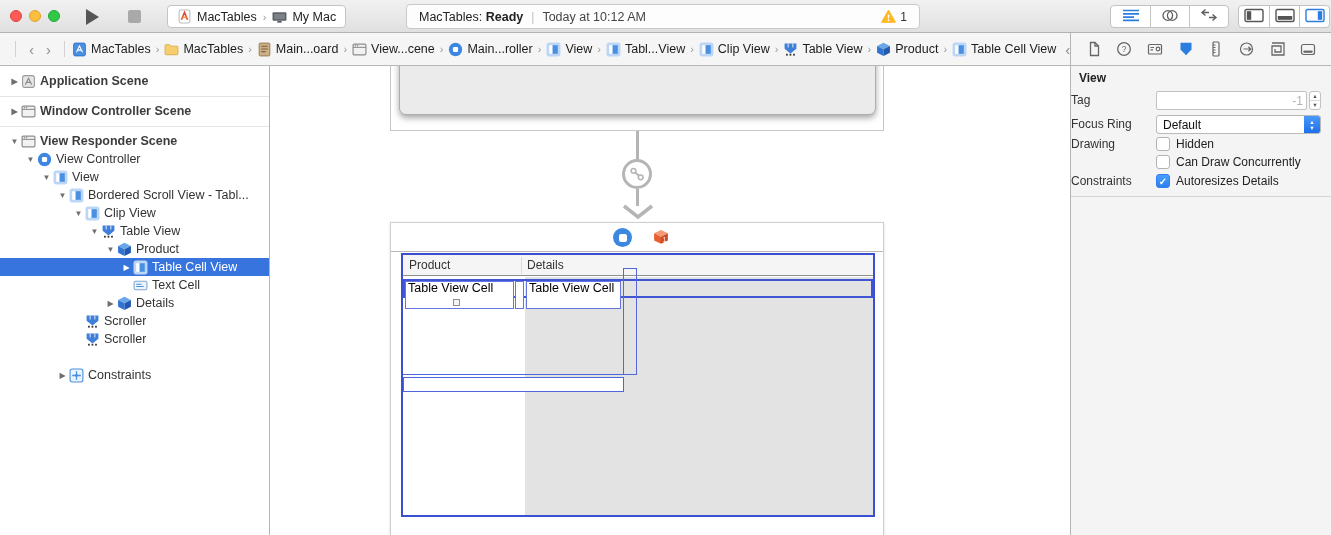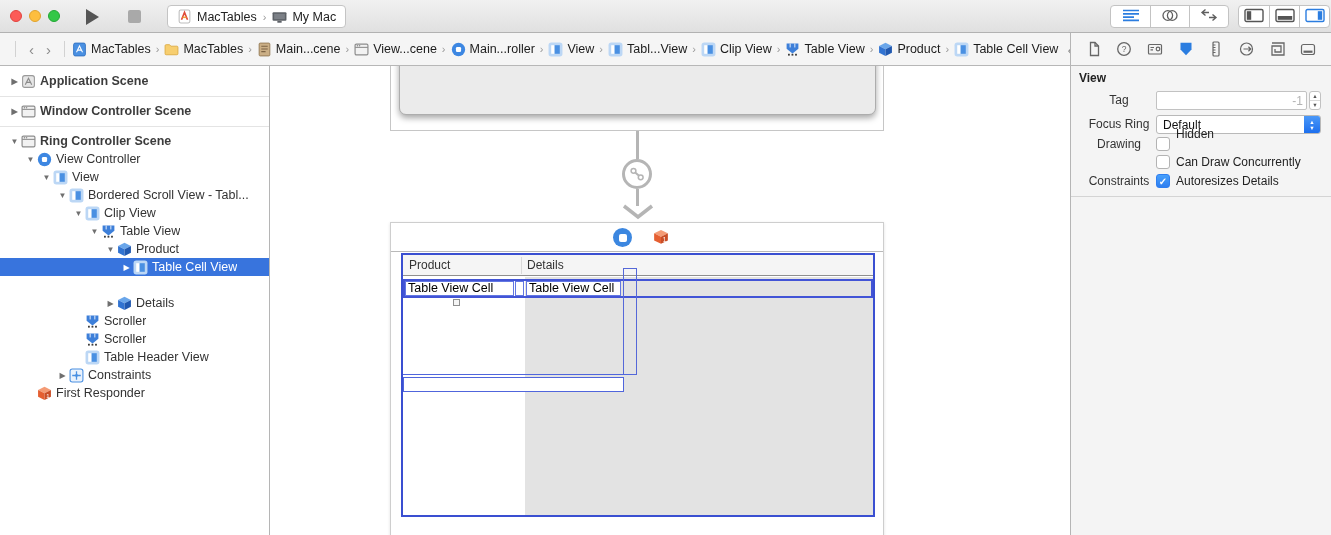"MacTables:" div.activity { html: none -> <div> <span>MacTables:</span>&nbsp;<b>Ready</b> <span>|</span> <span>Today at 10:12 AM</span> <span> <span> <svg> <path></path> <rect></rect> <circle></circle> </svg> </span> <span>1</span> </span> </div> }
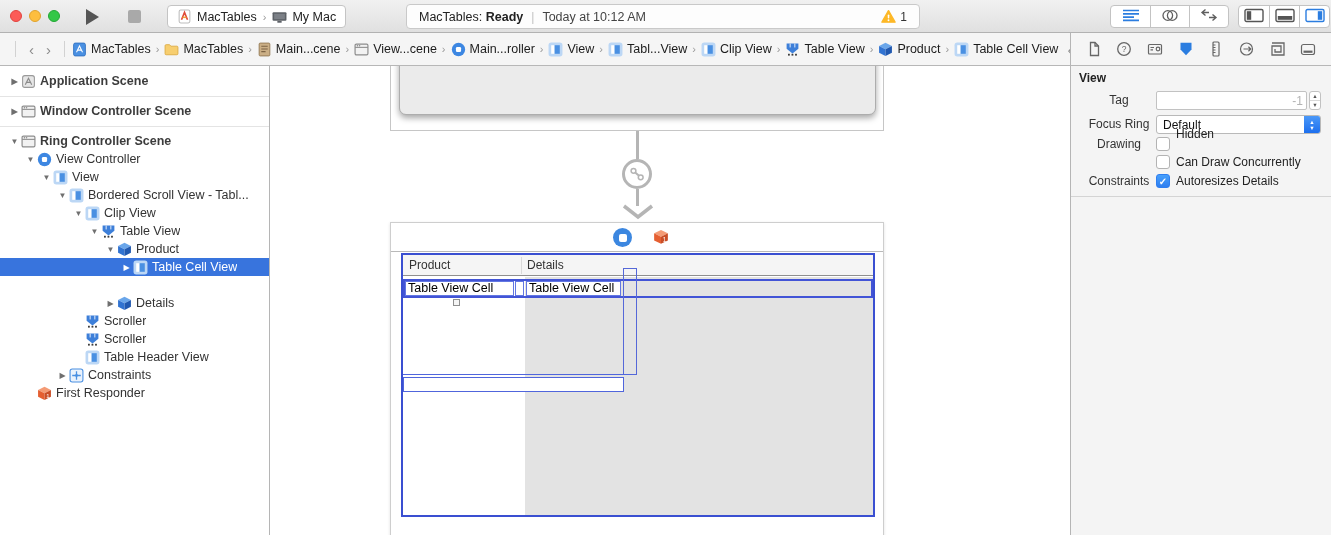"Main...cene" span { text: Main...cene -> Main...oard }
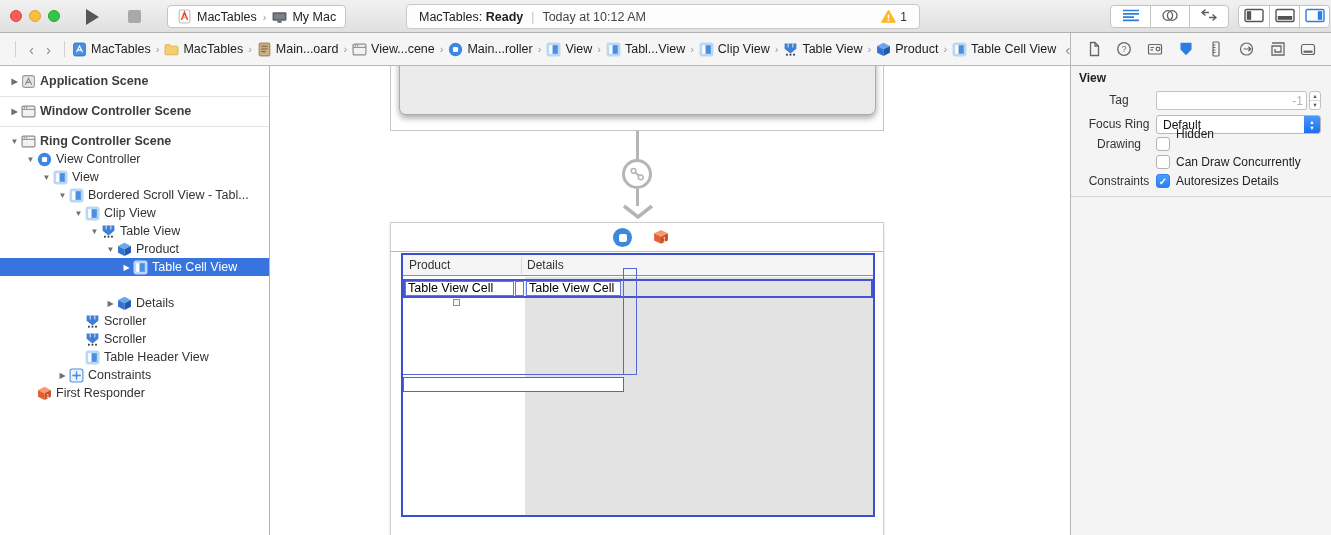"Tag" .ilabel { left: 8px -> 0; text-align: center -> left }
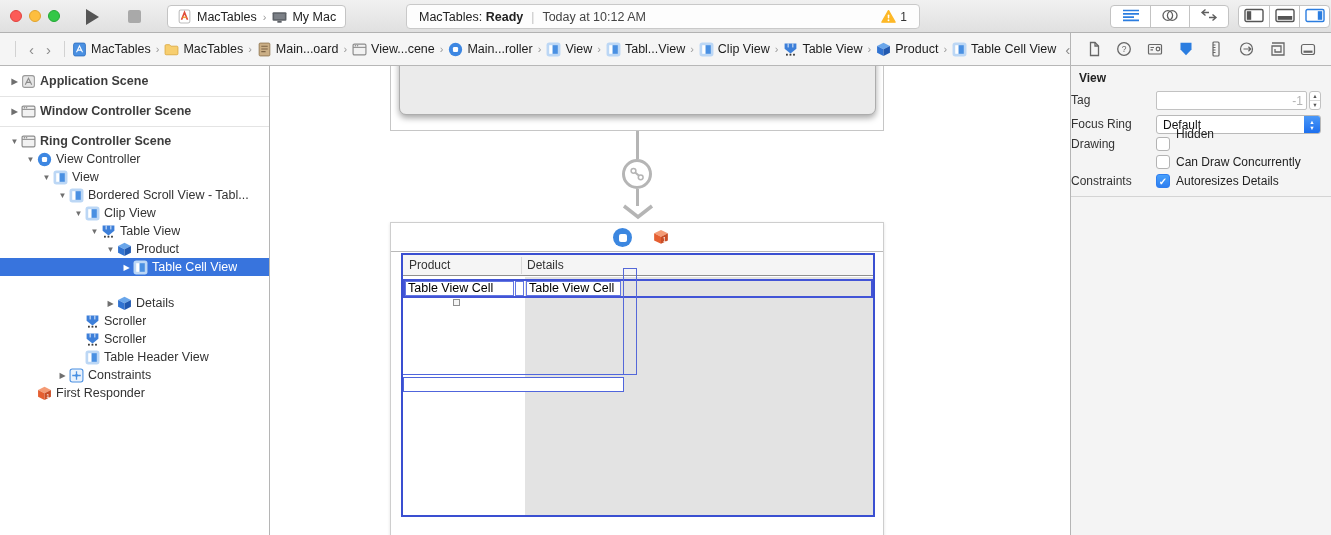"Ring Controller Scene" span.olabel { text: Ring Controller -> View Responder }
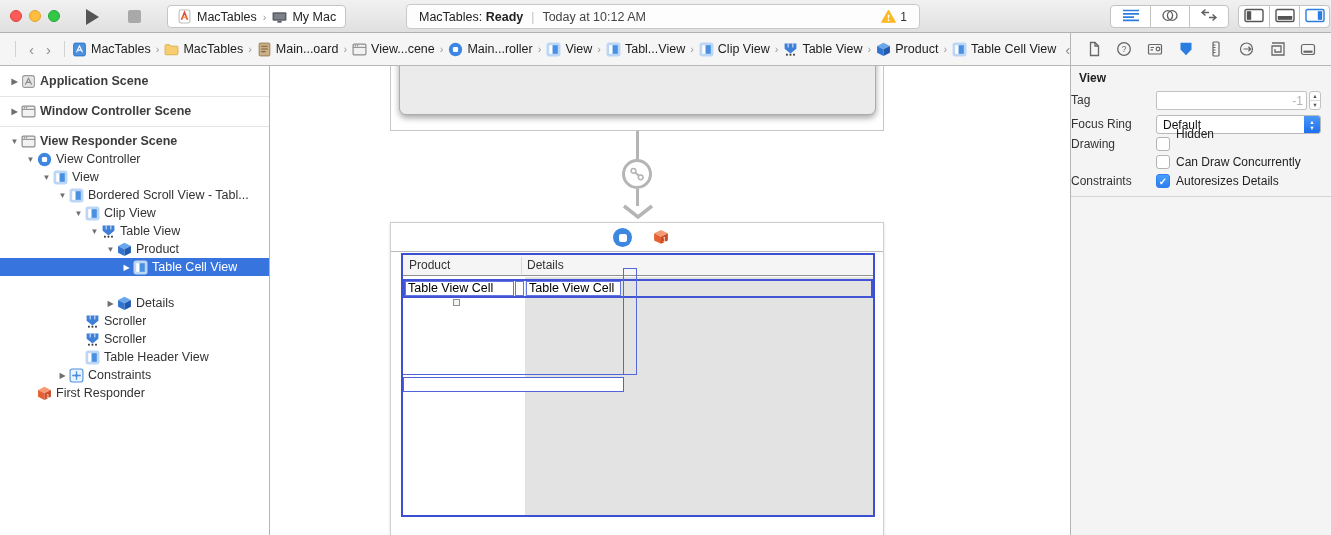"Hidden" div.chklabel { top: 61px -> 71px }
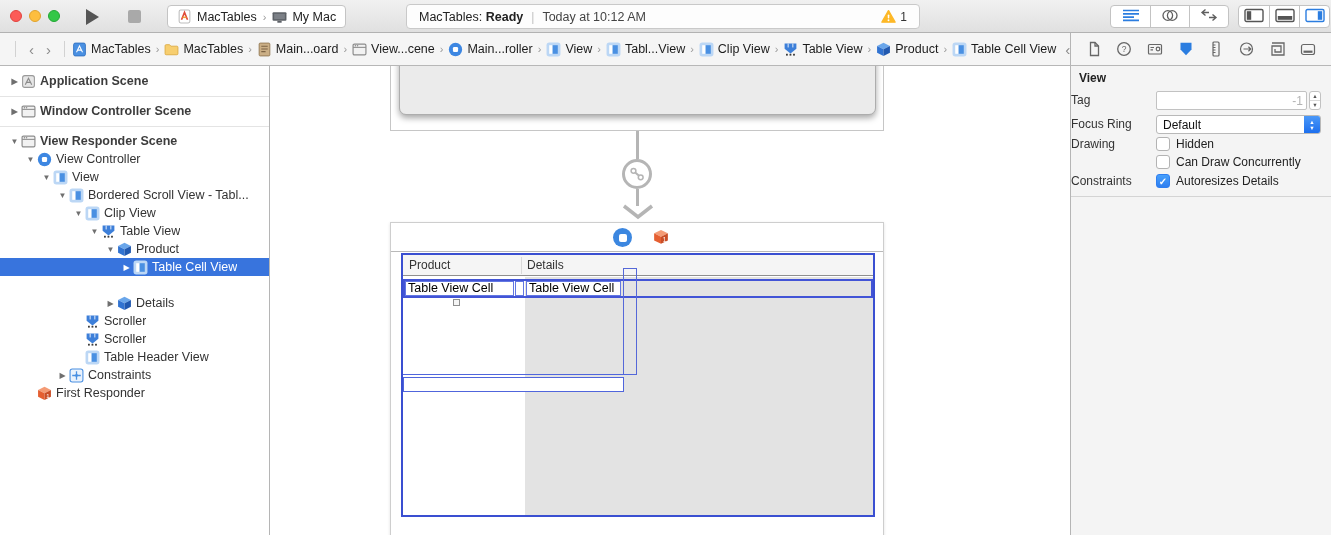"Text Cell" div.orow { html: none -> <div> <span></span> <span> <svg> <rect></rect> <path></path> </svg> </span> <span>Text Cell</span> </div> }
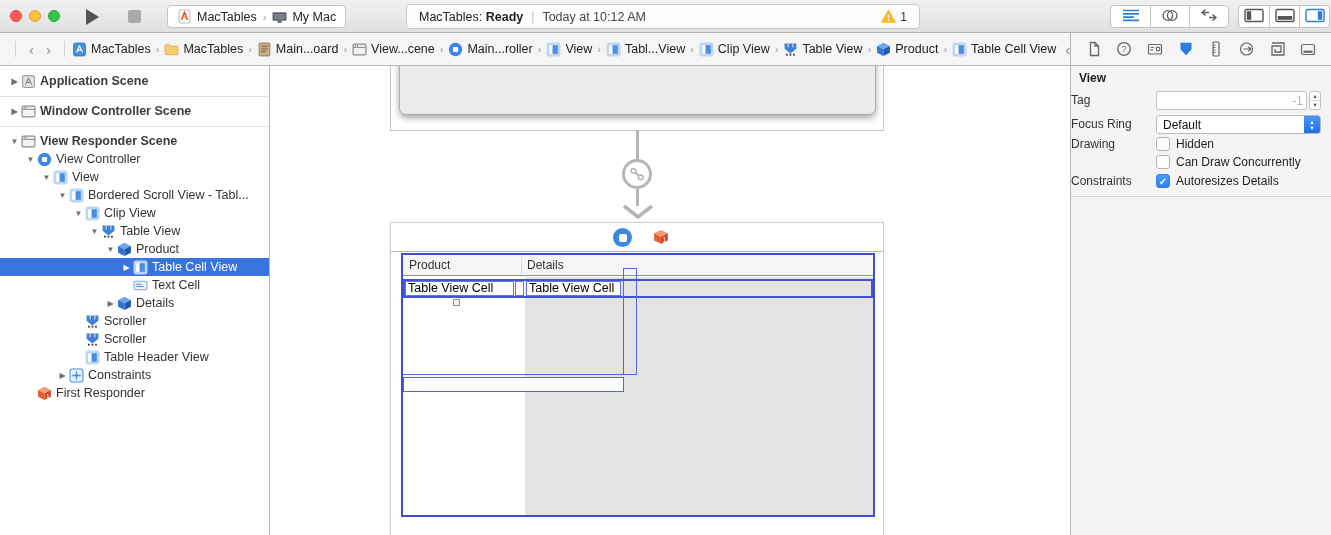"Table View Cell" .ib-cell { height: 15px -> 28px }
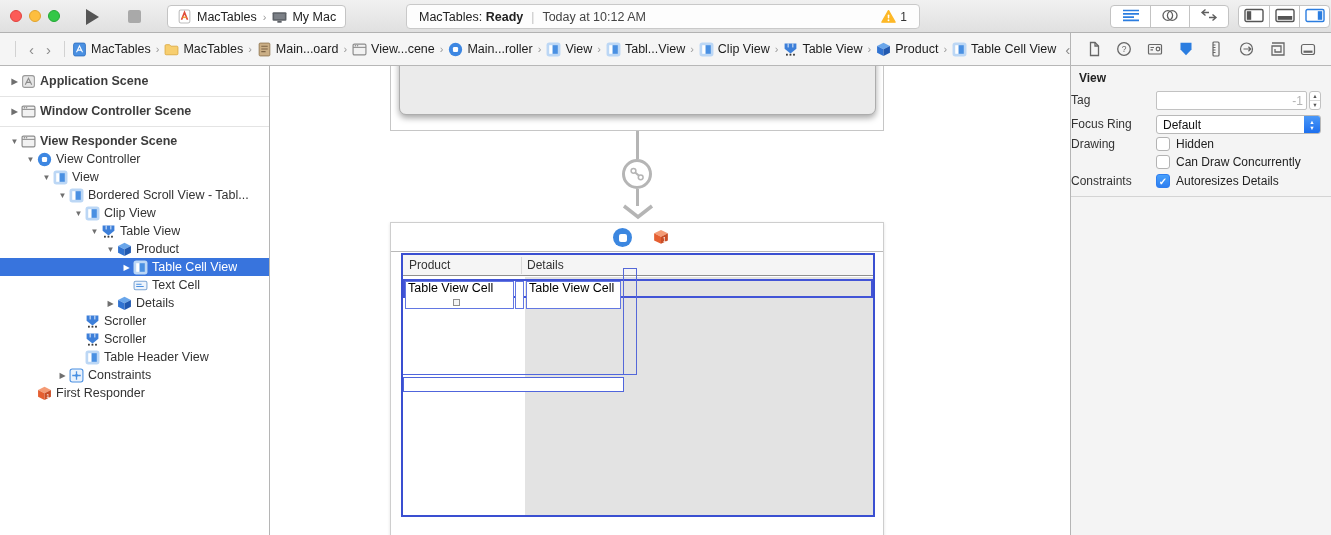"Table Header View" div.orow { html: <div> <span></span> <span> <svg> <rect></rect> <rect></rect> <rect></rect> </svg> </span> <span>Table Header View</span> </div> -> none }
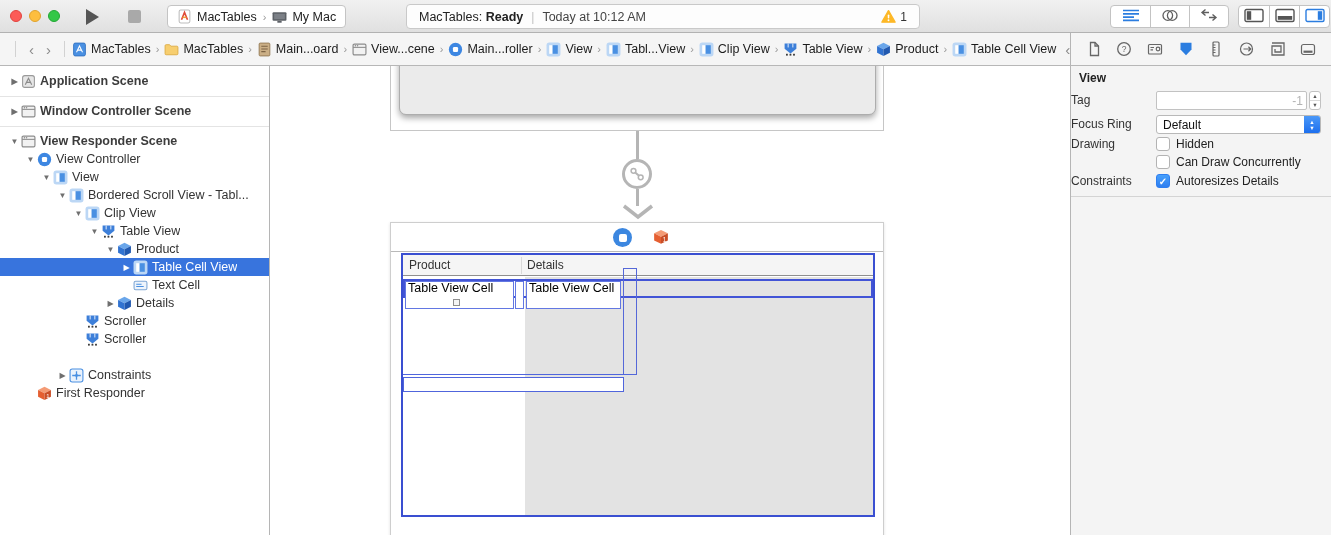"First Responder" div.orow { html: <div> <span></span> <span> <svg> <path></path> <path></path> <path></path> <text>1</text> </svg> </span> <span>First Responder</span> </div> -> none }
